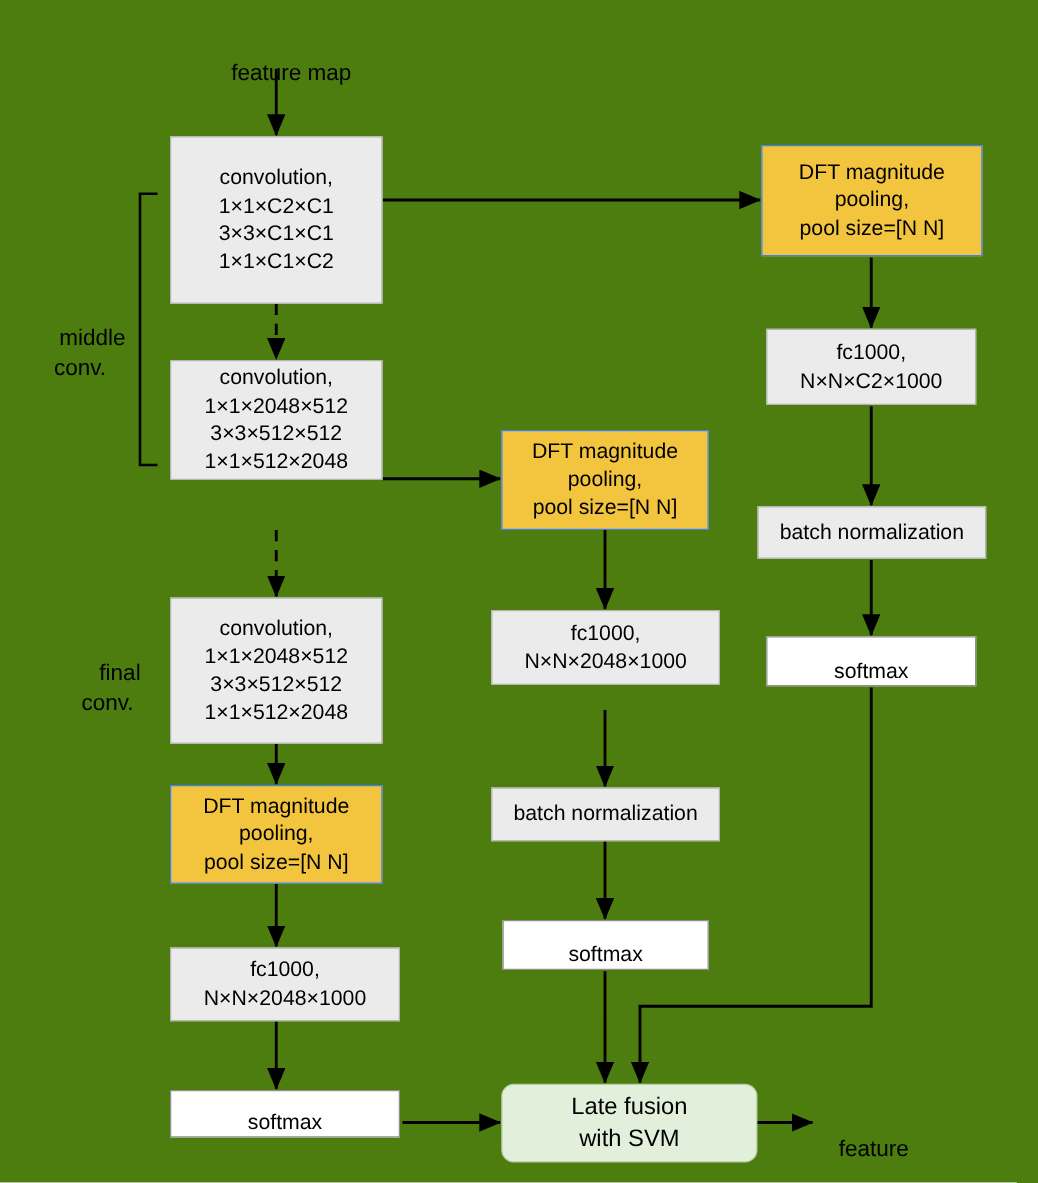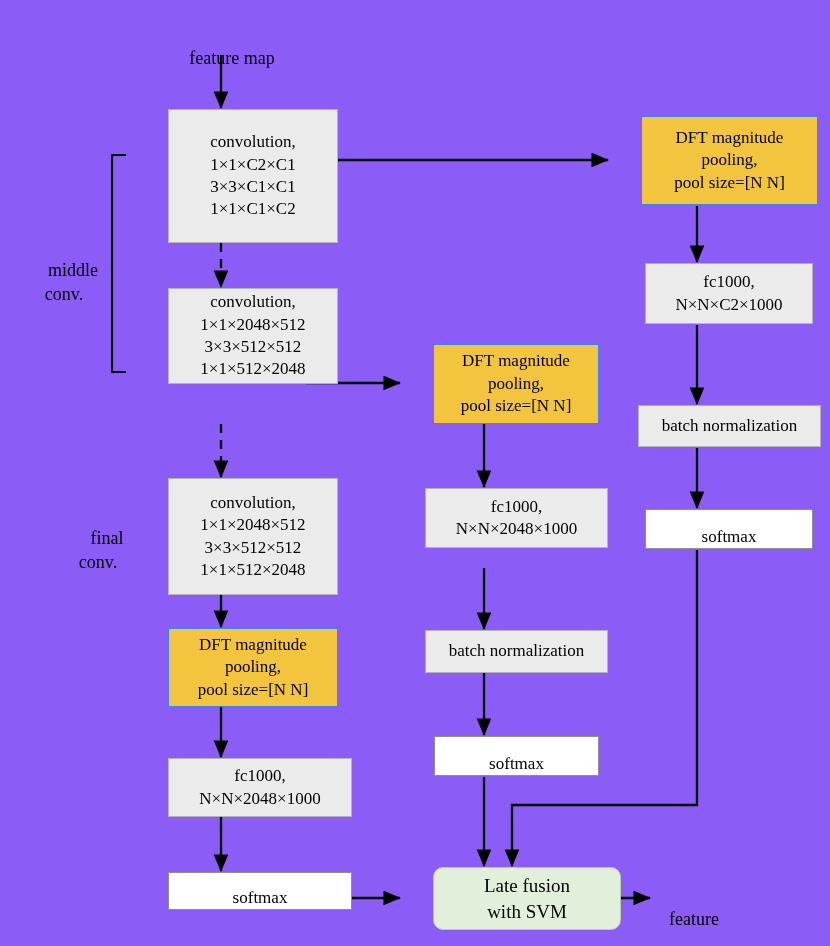"feature map" #canvas { background: #8b5cf6 -> #4d7c0f; font-family: Liberation Serif, serif -> Liberation Sans, sans-serif }
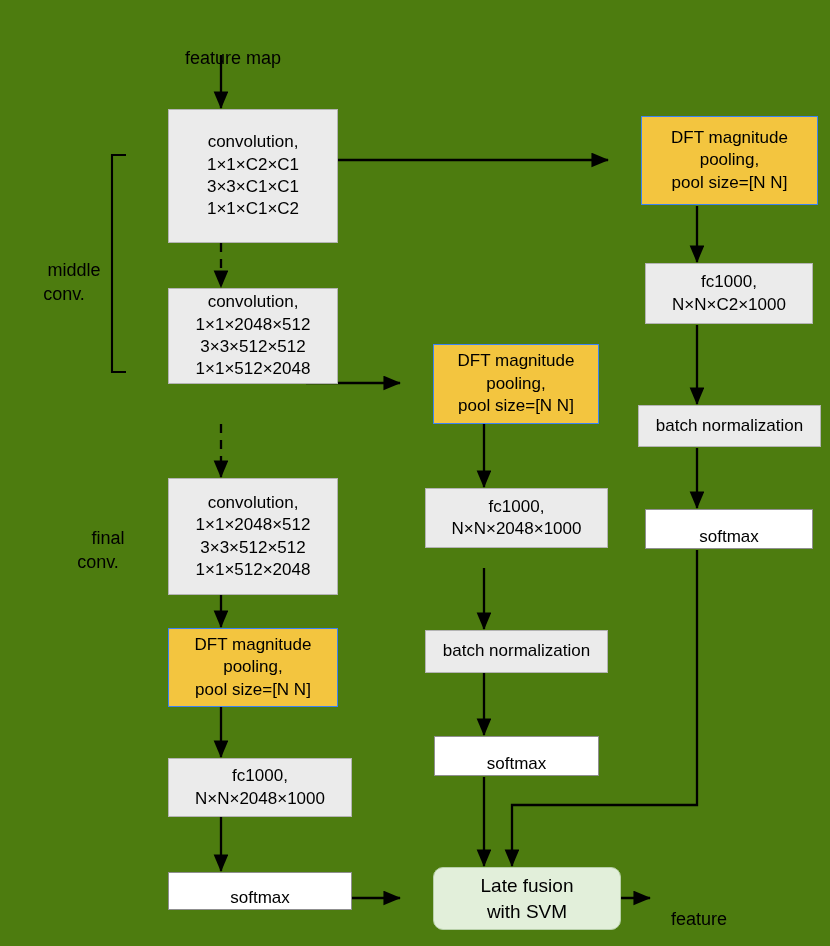"convolution," .node { margin-left: 32px -> none }
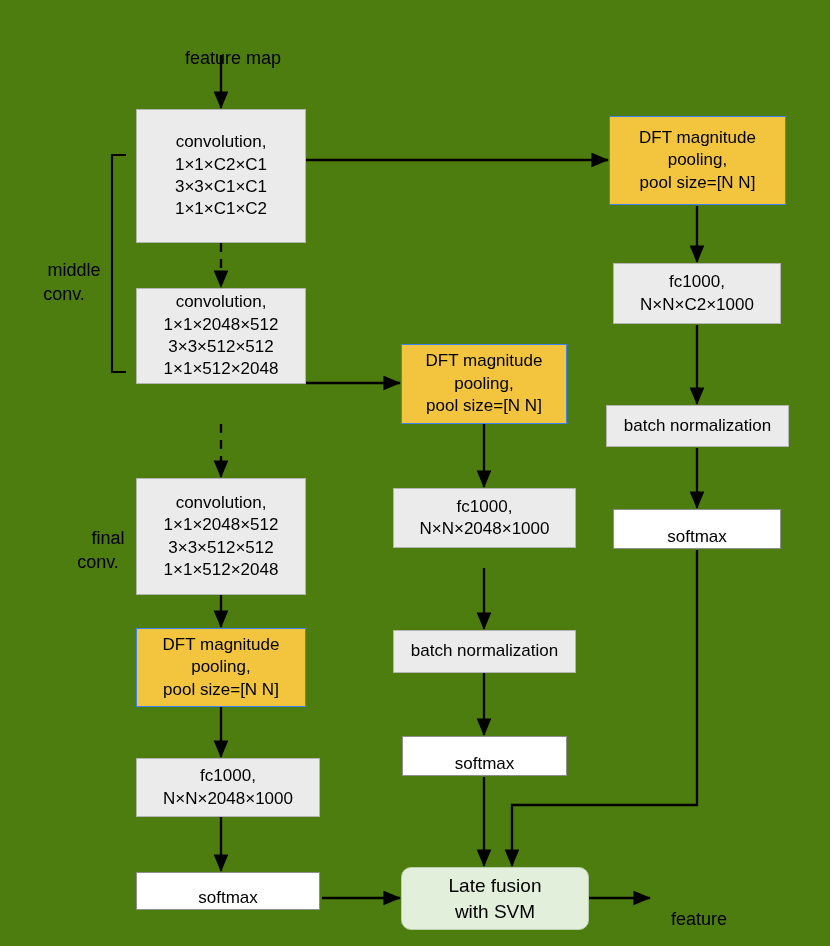"final" div.plain { left: 52px -> 40px }
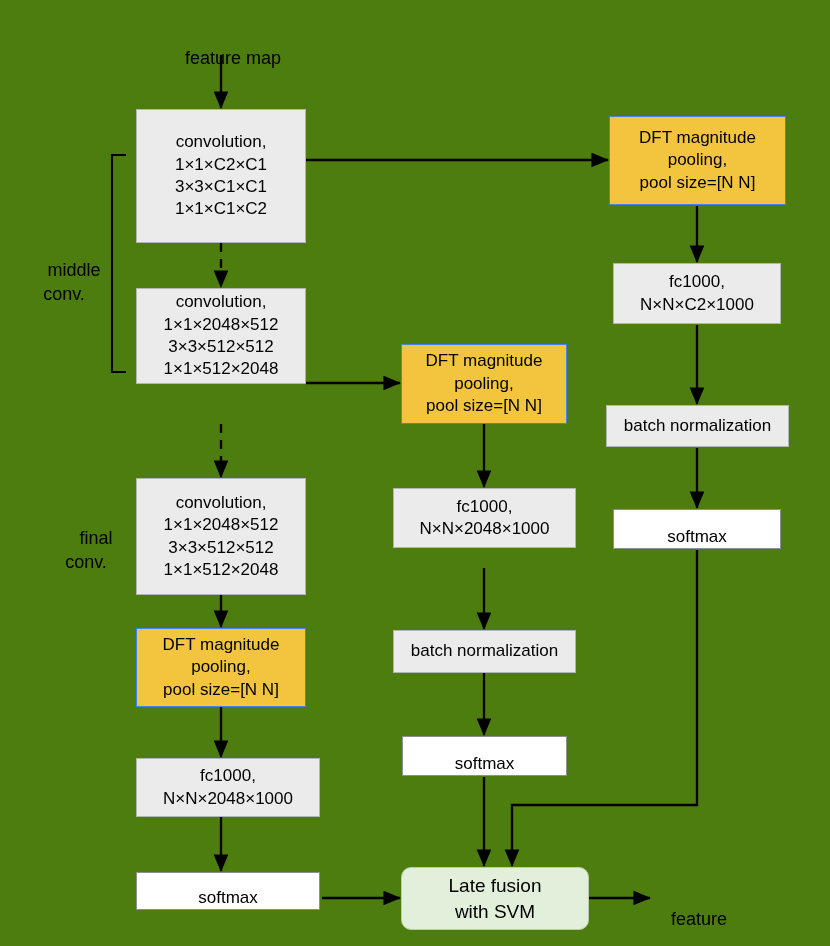"Late fusion" div.node { width: 188px -> 205px }
